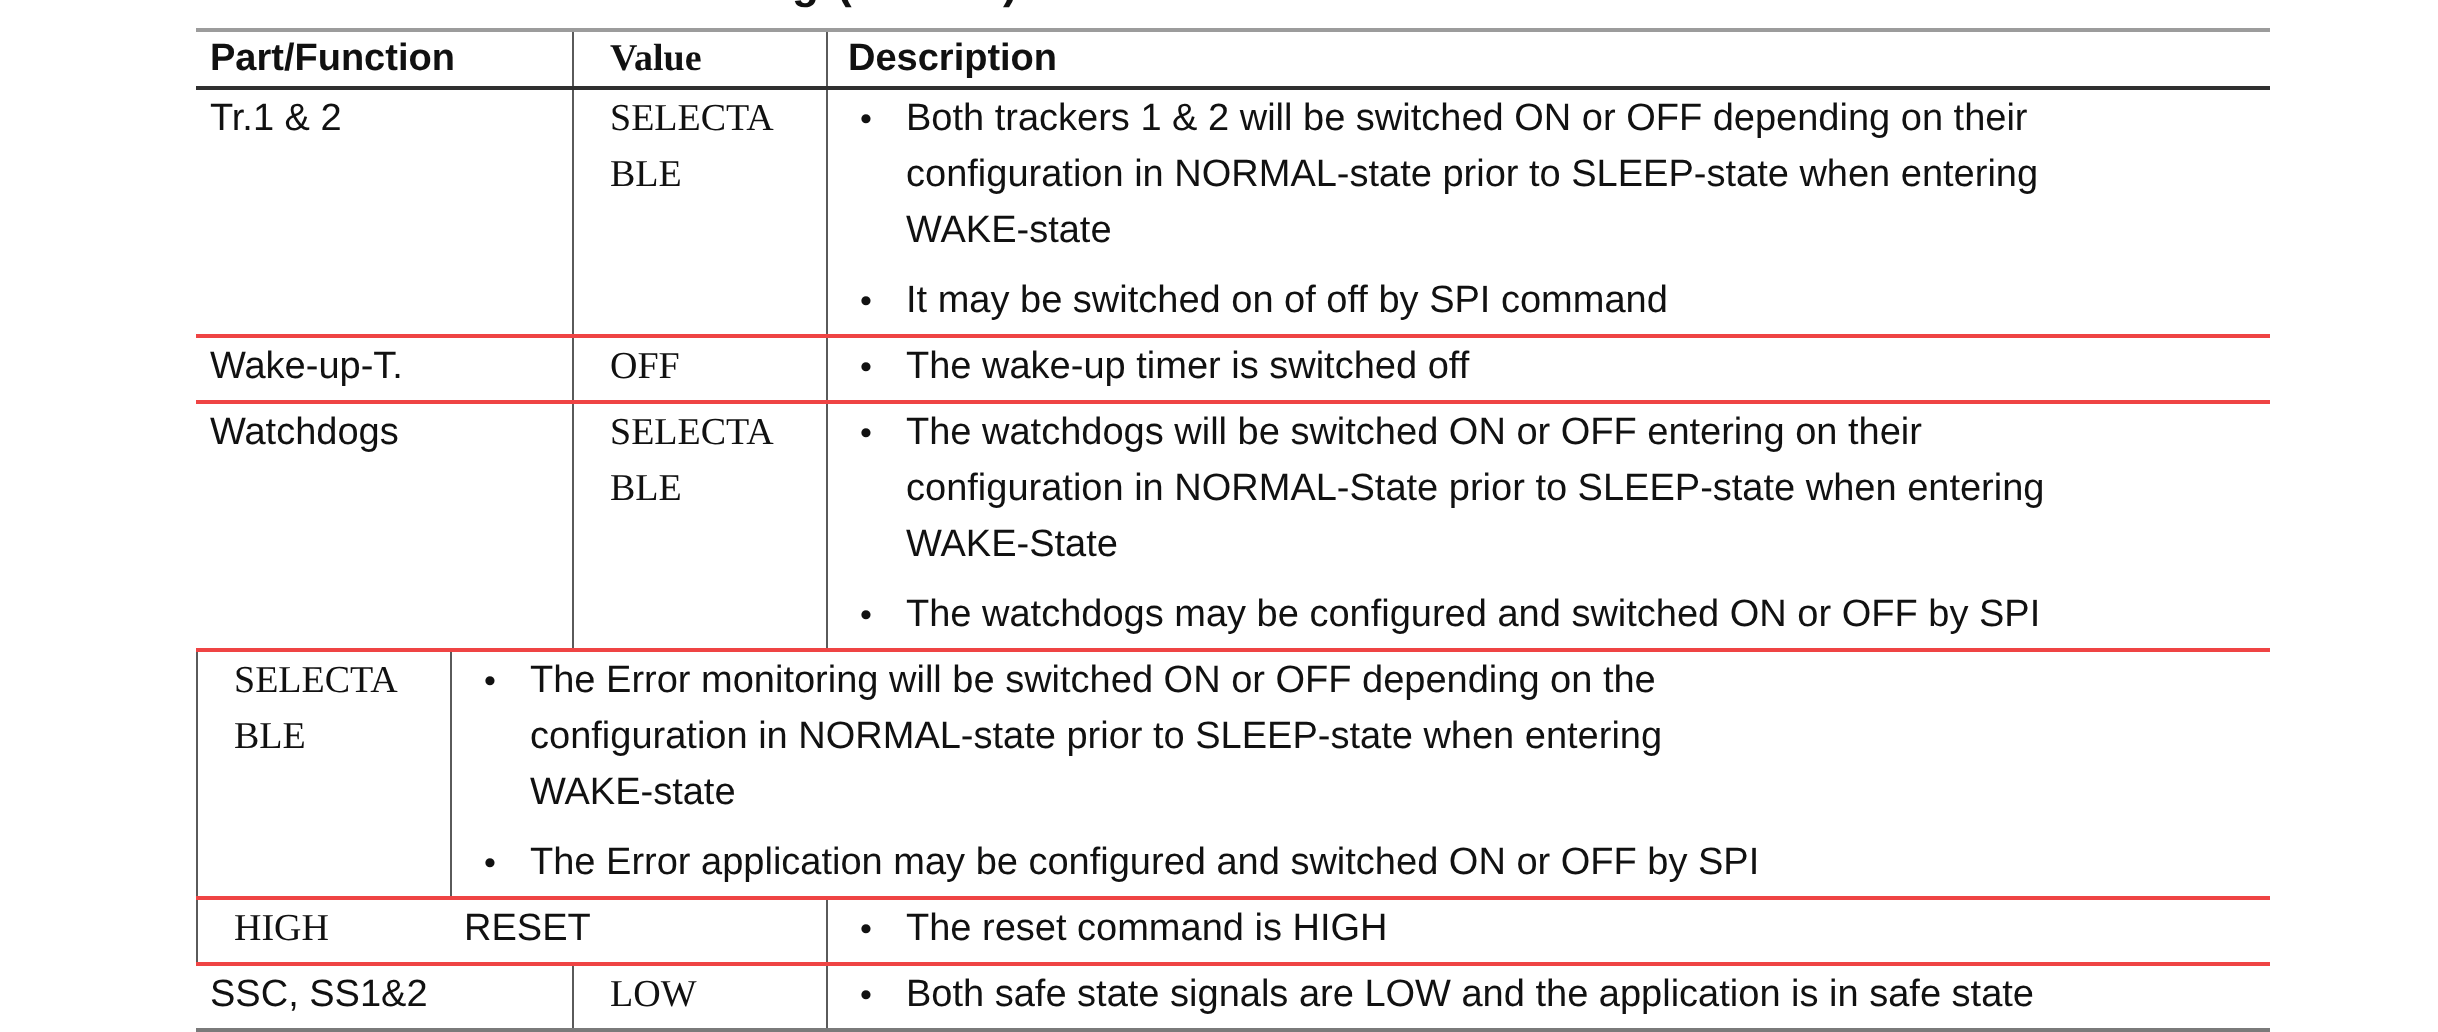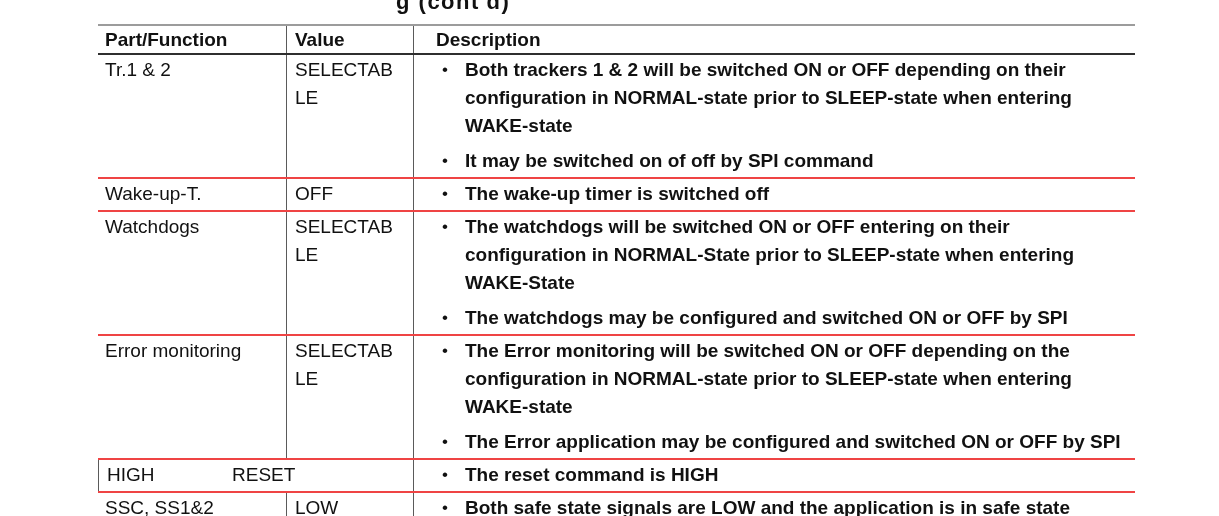"Part/Function" .stage { margin-top: 10px -> none }
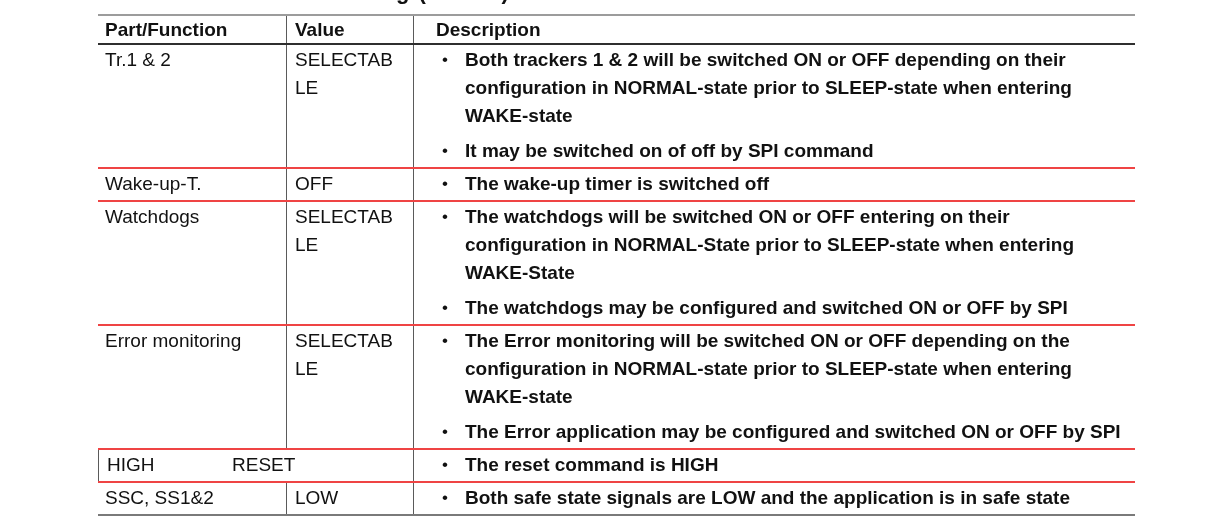"Value" .c1 { font-family: none -> Liberation Serif, serif; padding: 1px 16px 2px 8px -> 1px 16px 2px 18px }
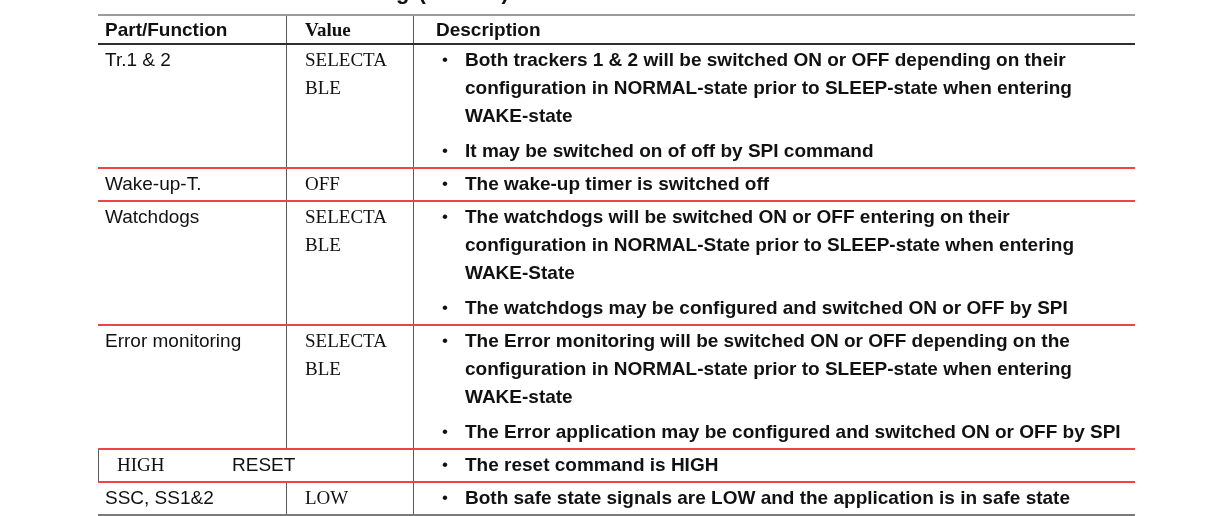"Description" .c2 { padding: 1px 8px 2px 22px -> 1px 8px 2px 10px }
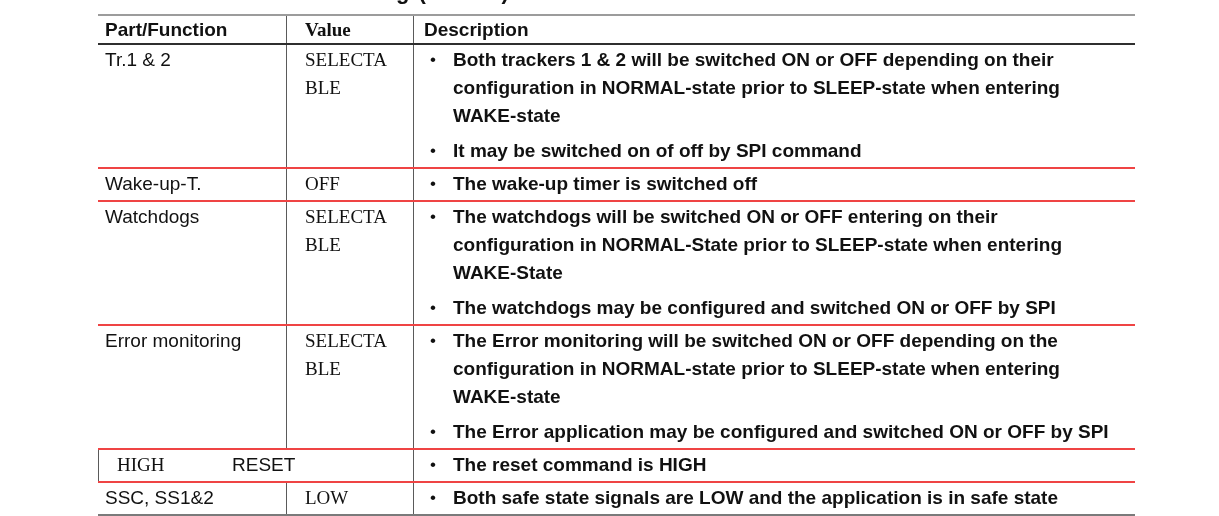"Both trackers 1 & 2" .blines { font-weight: bold -> none }
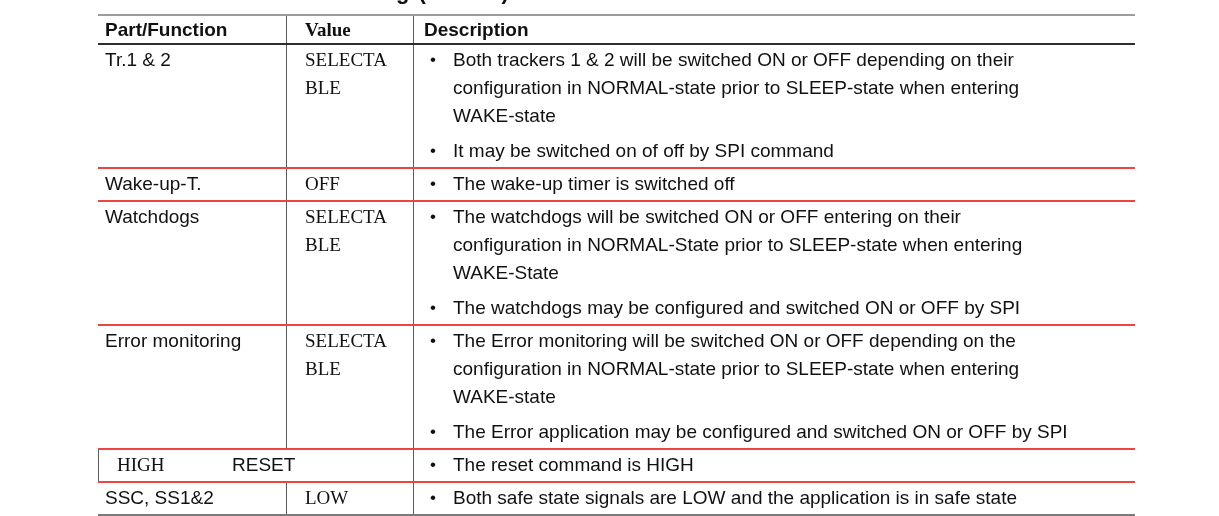"Error monitoring" div.cell { html: <div>Error monitoring</div> -> none }
